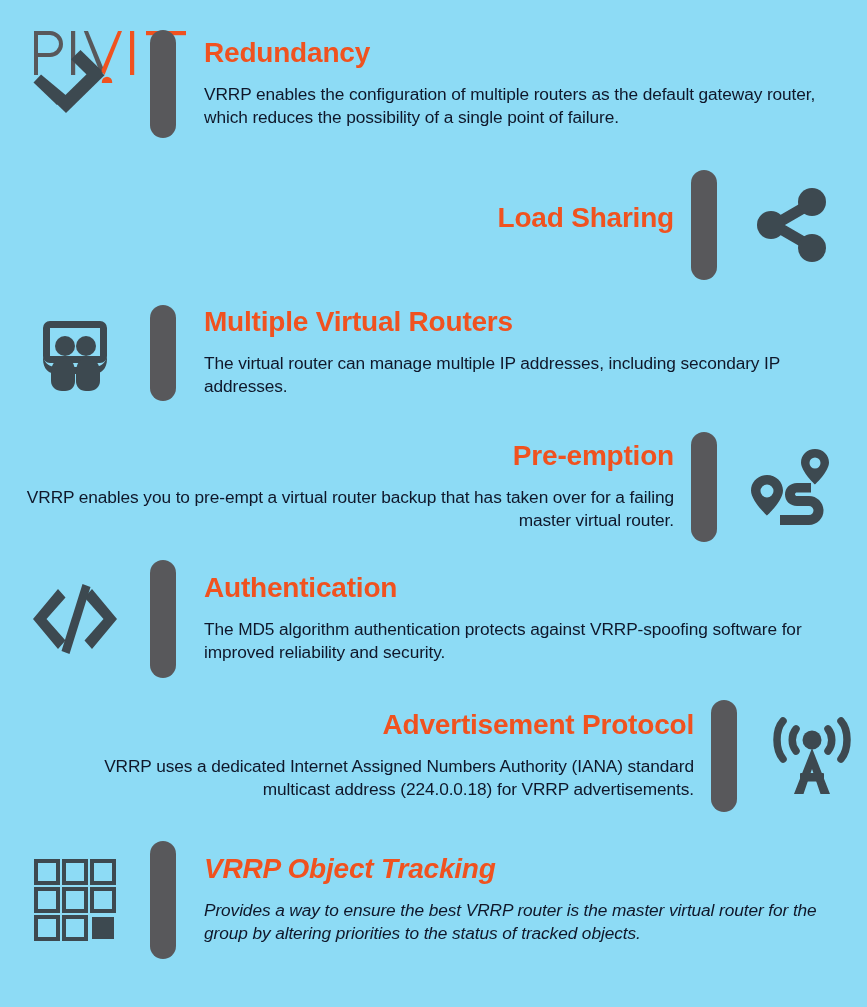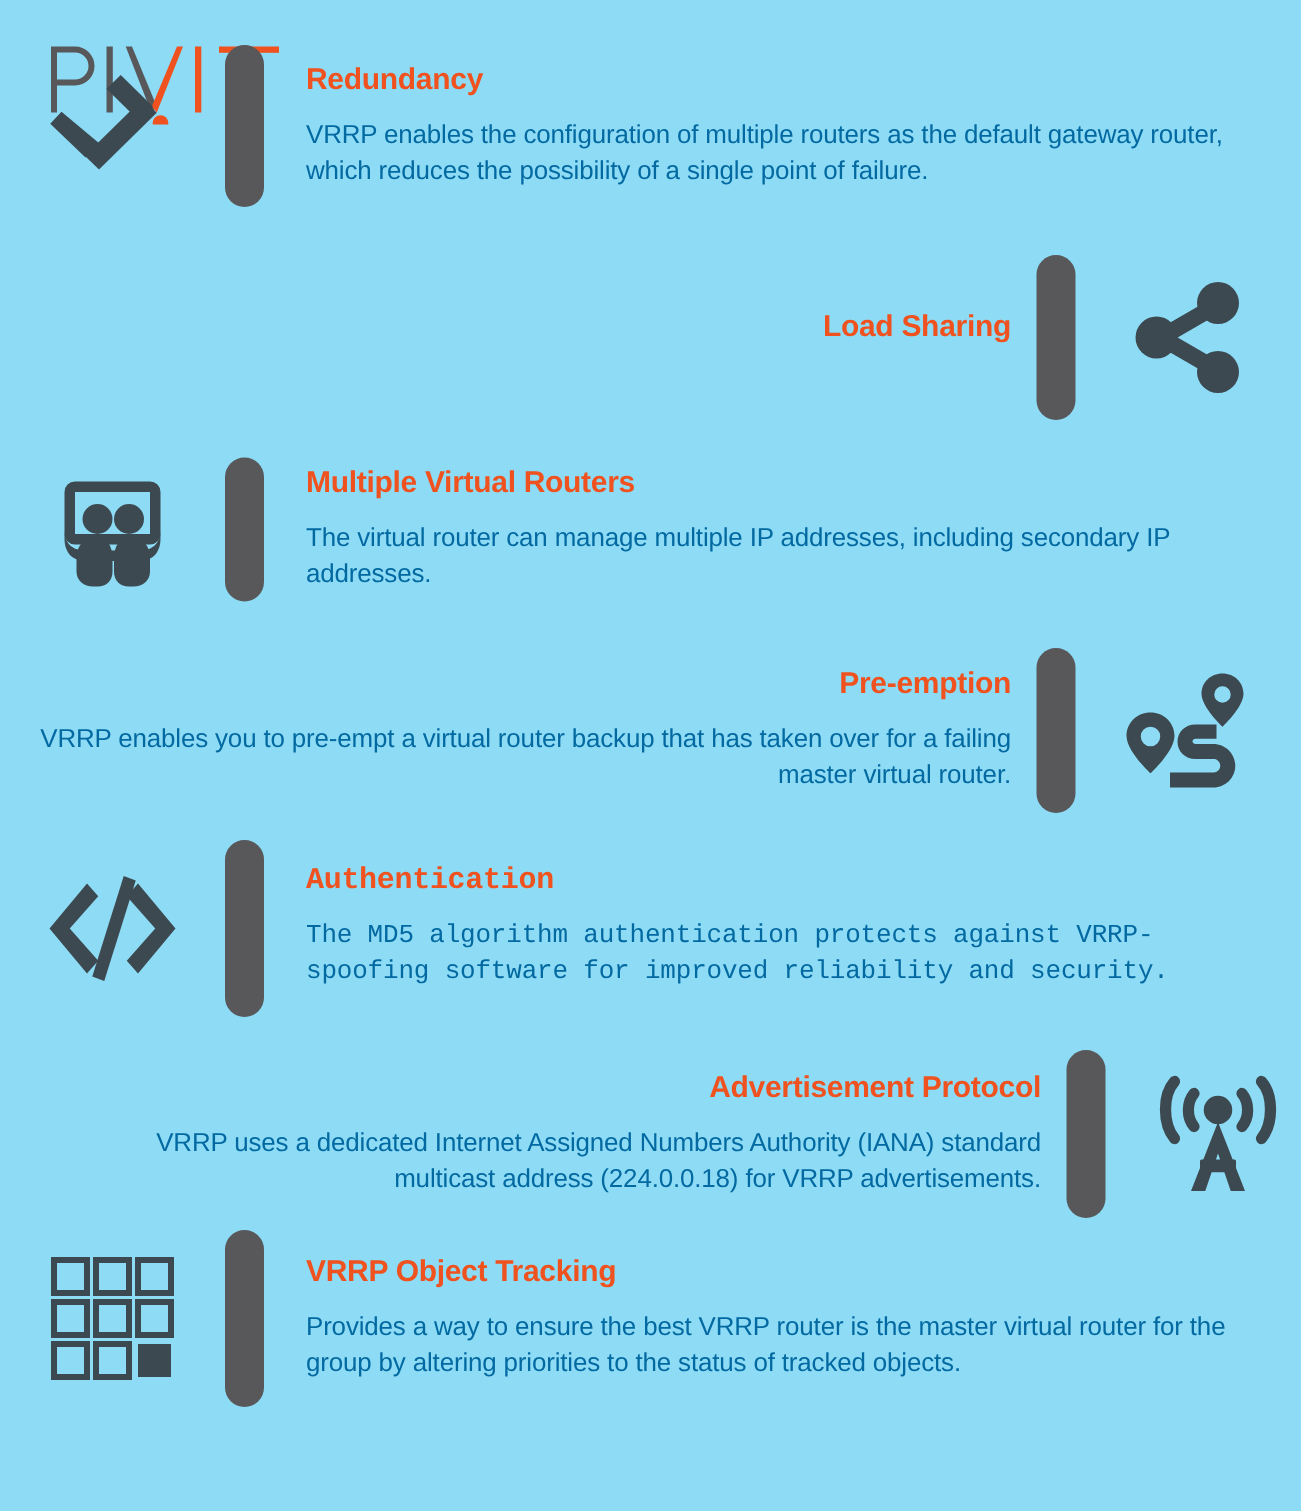"Redundancy" .heading { font-size: 20px -> 28px }
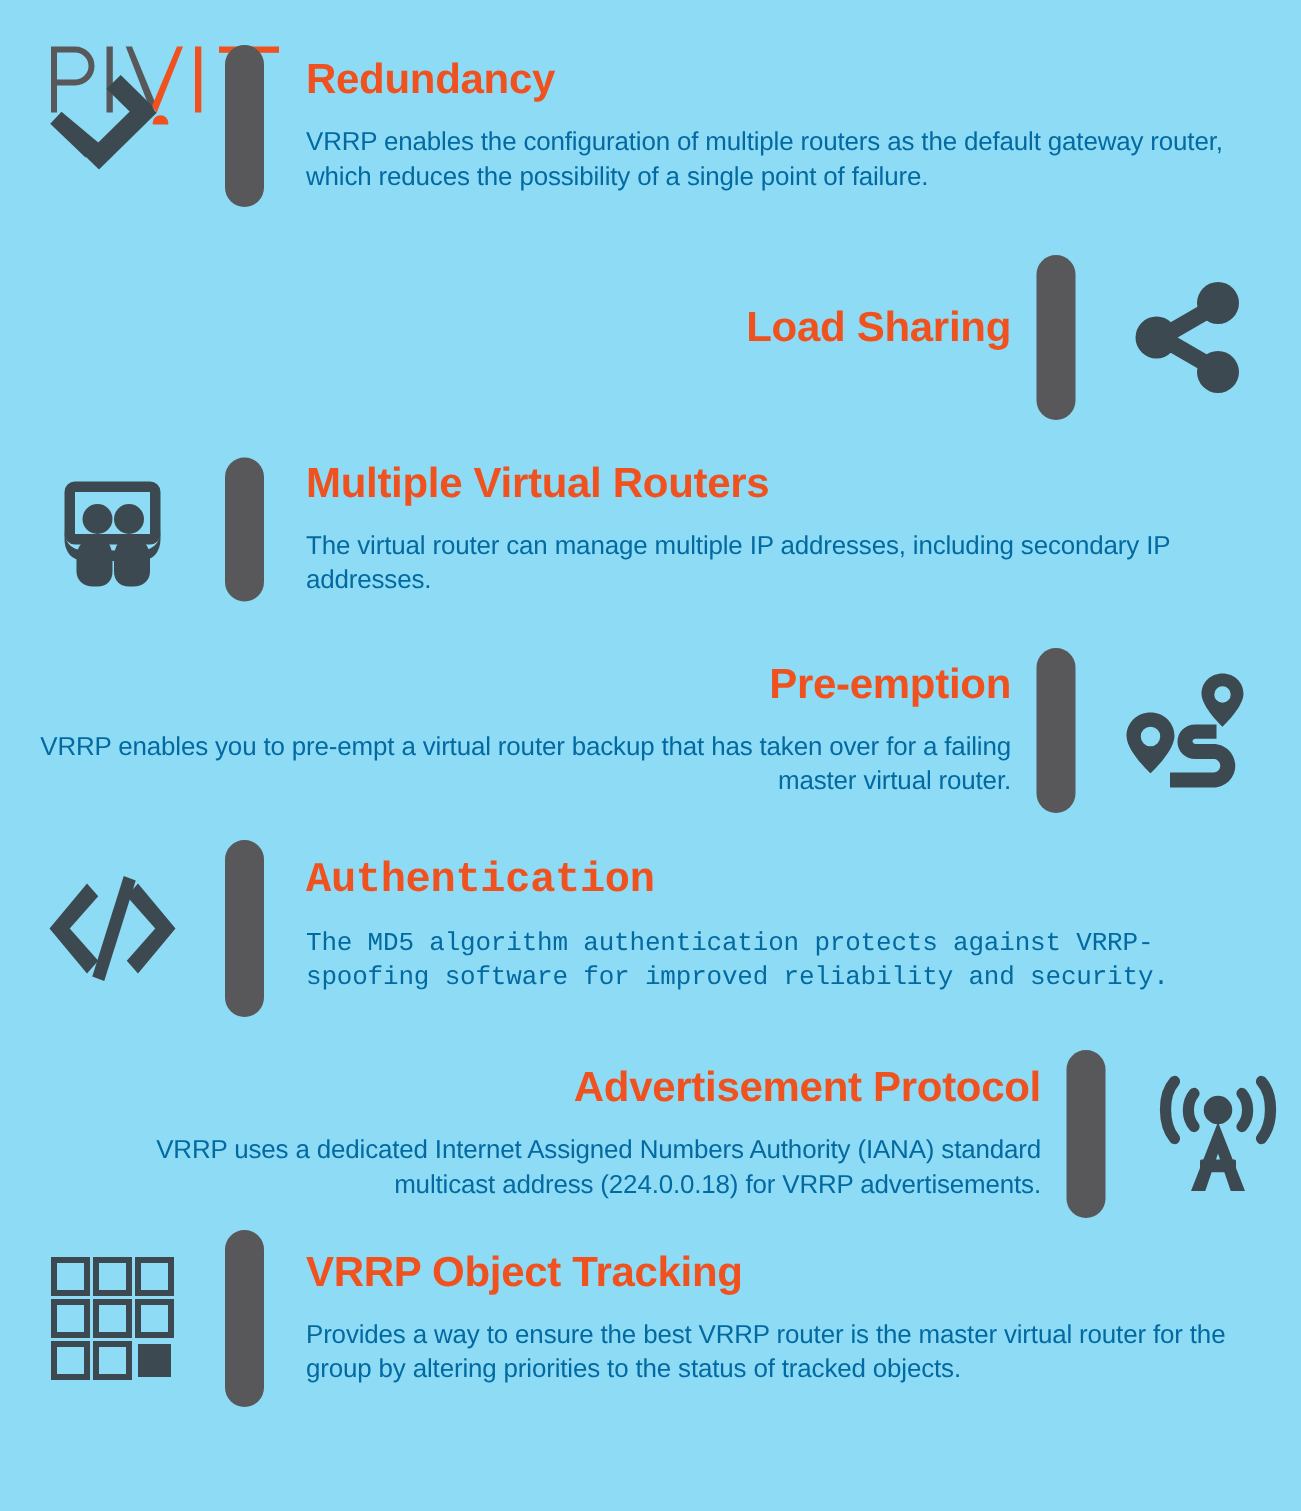"VRRP enables the configuration of" .body { color: #0369a1 -> #0f172a }
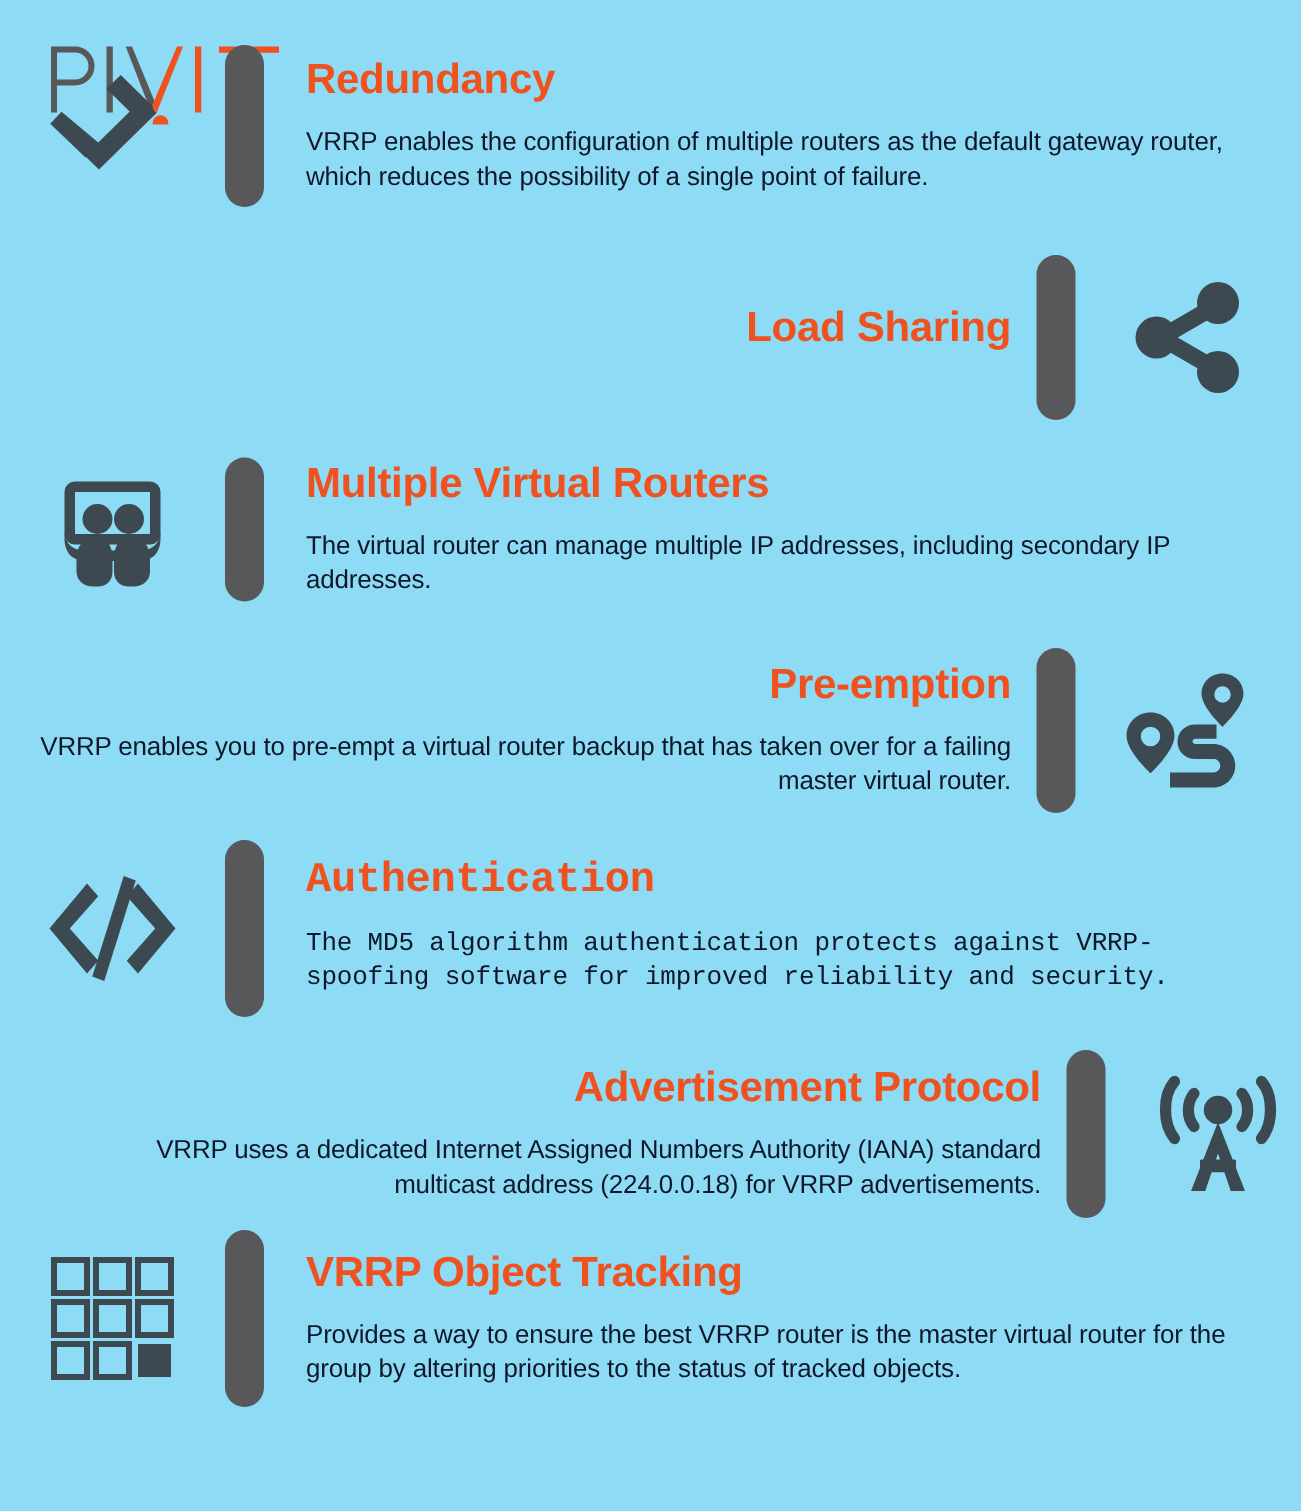"Authentication" div.row { font-family: Liberation Mono, monospace -> none }
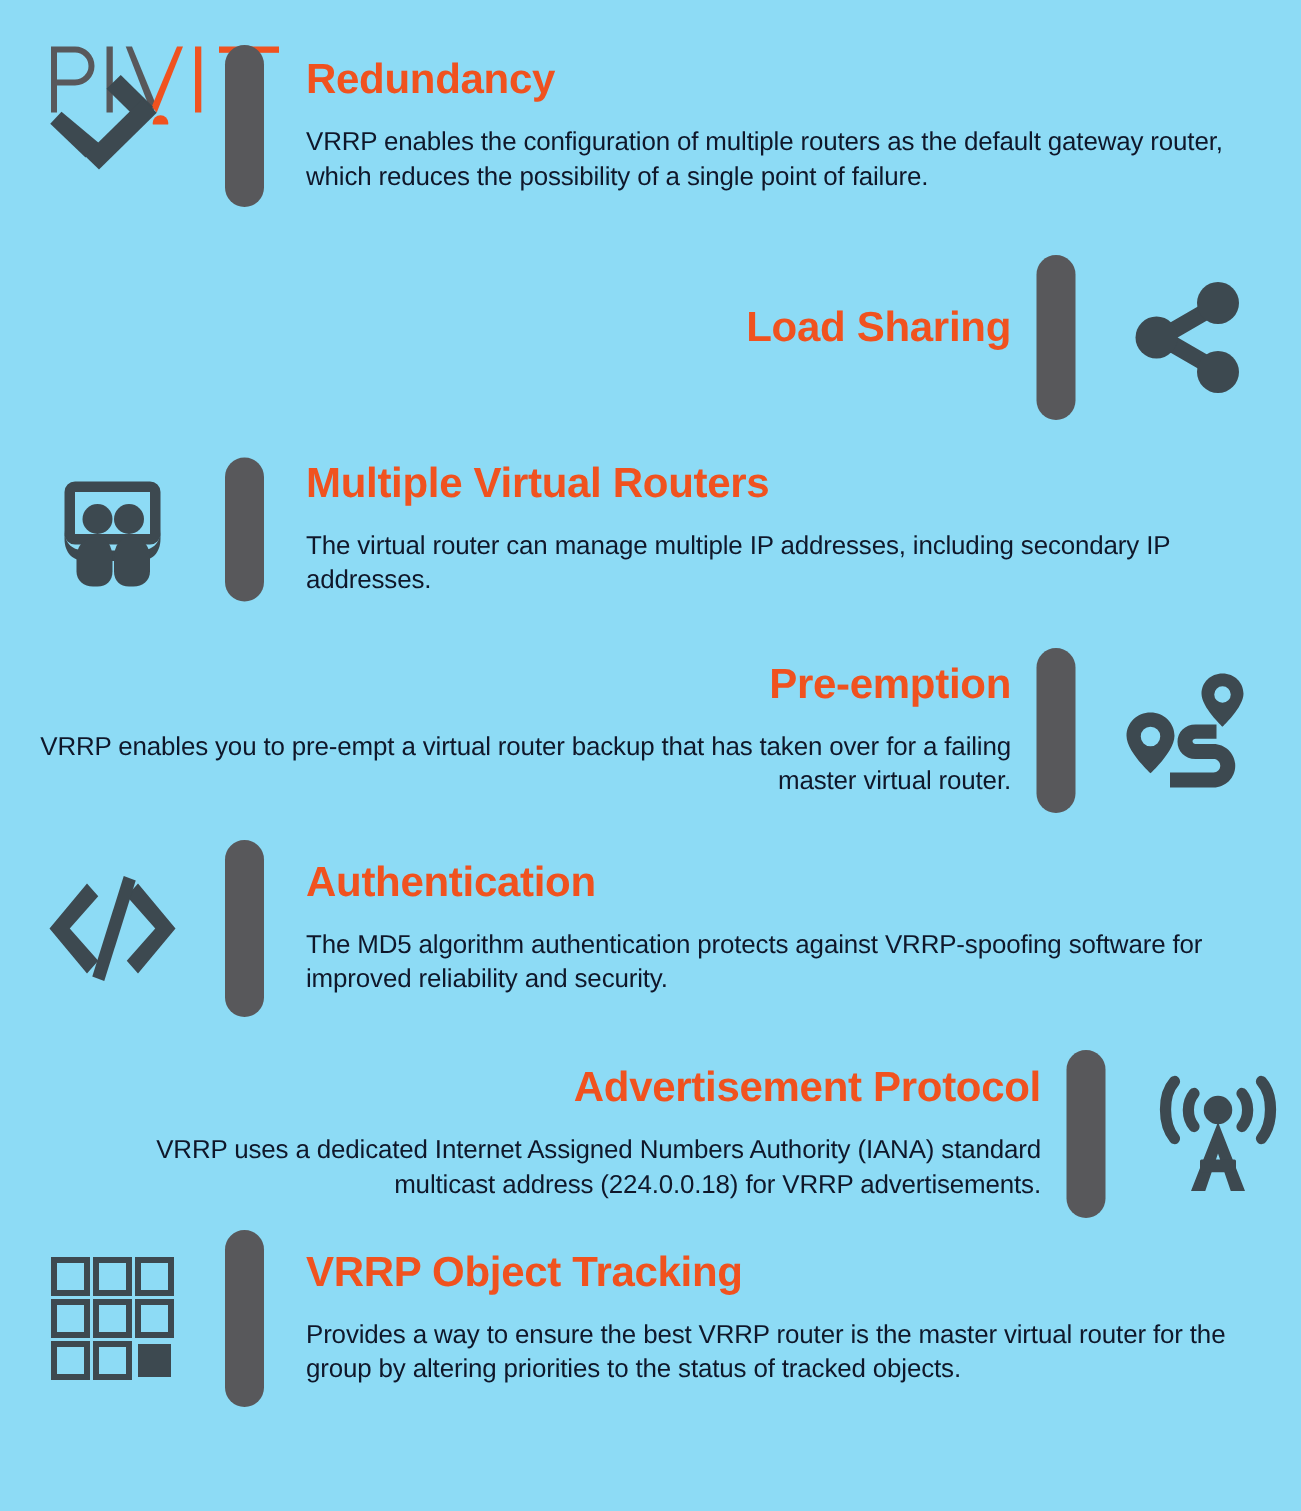"VRRP Object Tracking" div.row { font-style: none -> italic; top: 820px -> 841px }
